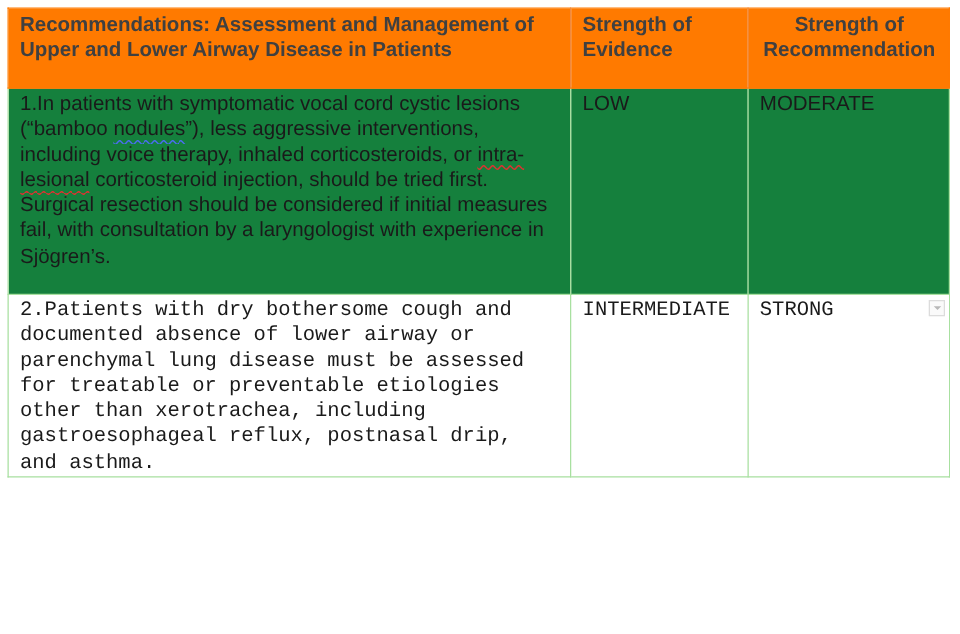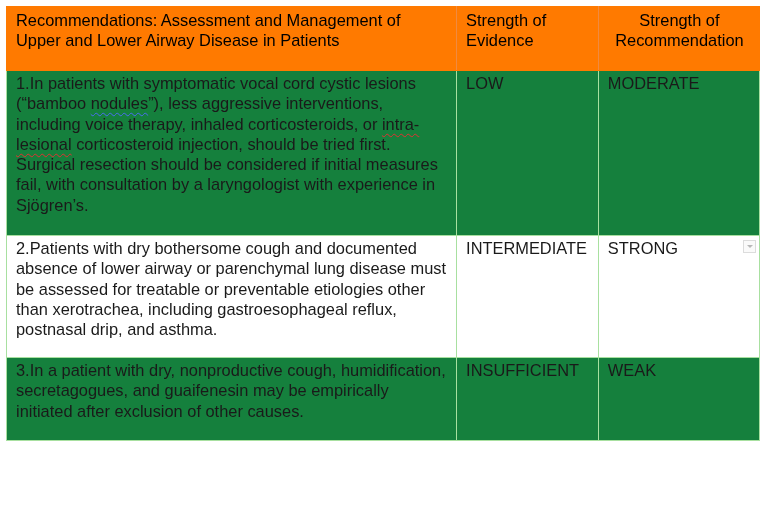"Recommendations: Assessment and" .table th { color: #000000 -> #404040; font-weight: normal -> bold }
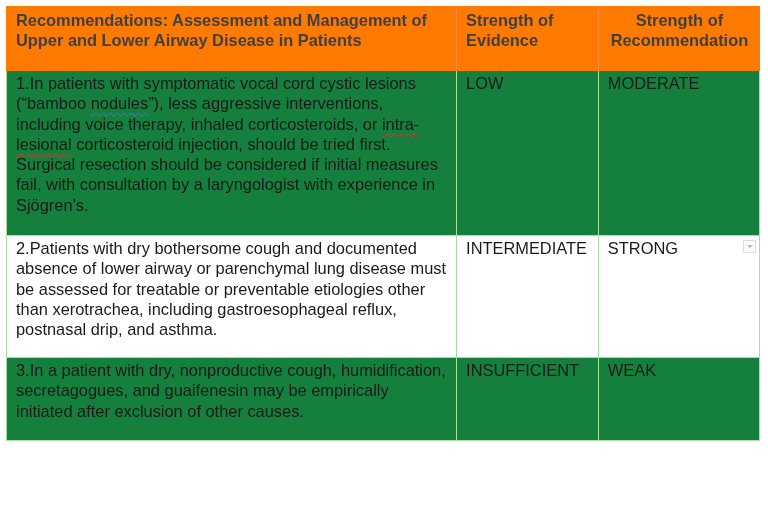"2.Patients with dry bothersome cough" tr.r2 td { font-family: none -> Liberation Mono, monospace }
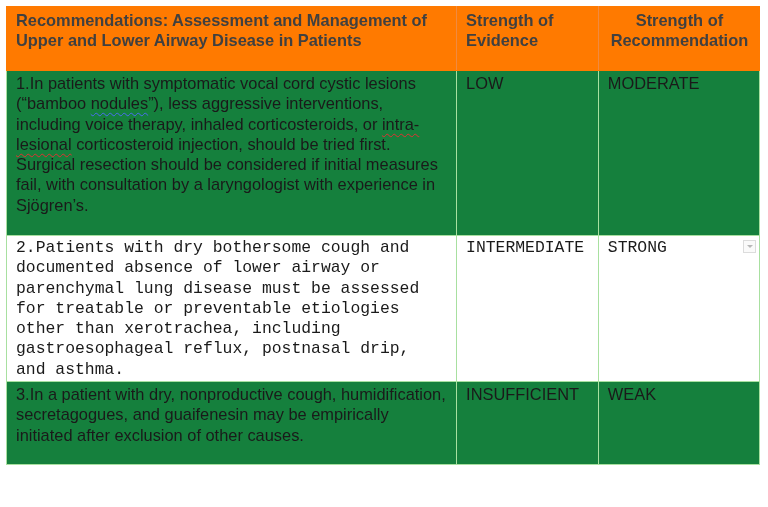"3.In a patient with dry," tr.shaded { html: <tr> <td>3.In a patient with dry, nonproductive cough, humidification, secretagogues, and guaifenesin may be empirically initiated after exclusion of other causes.</td> <td>INSUFFICIENT</td> <td>WEAK</td> </tr> -> none }
